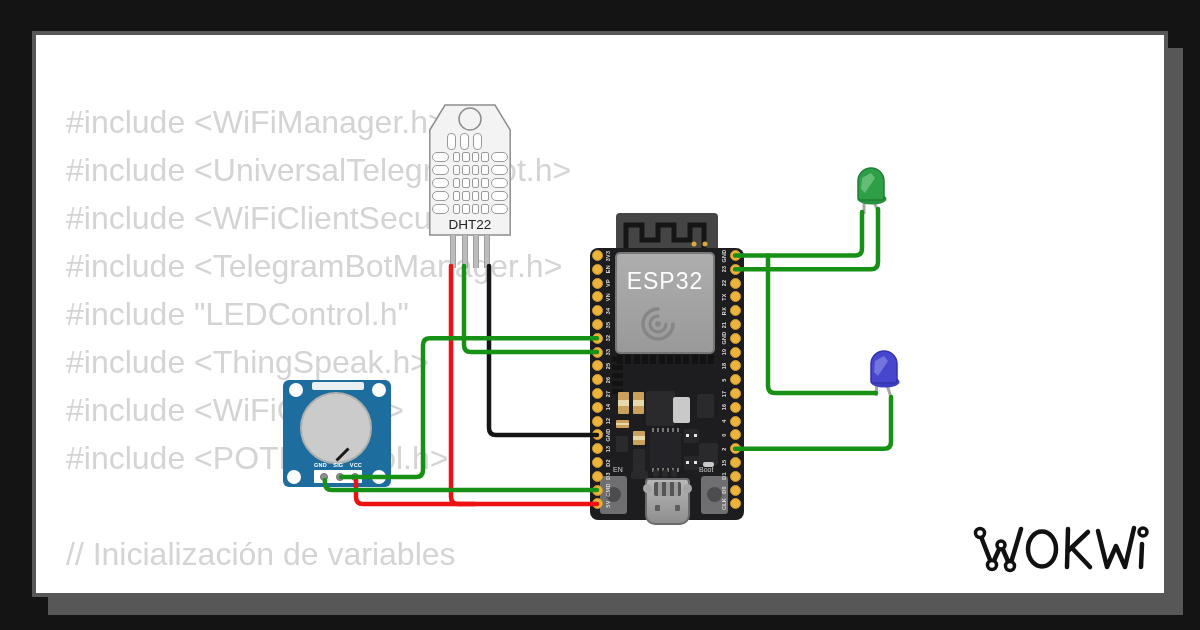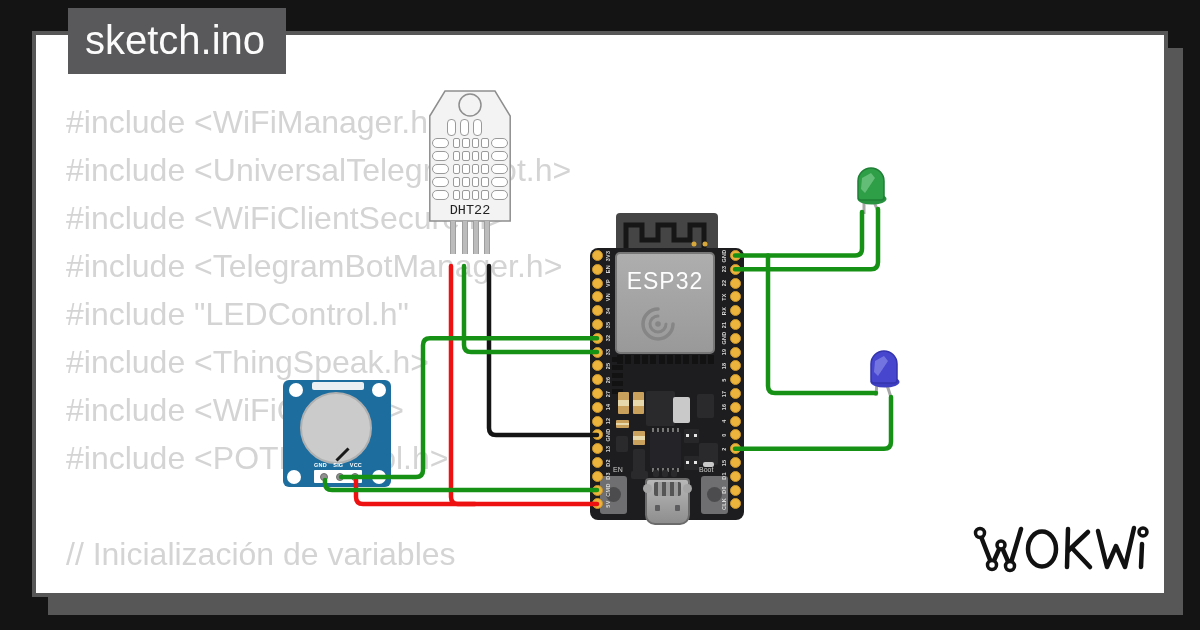"sketch.ino" div.titlebox { html: <div> <span>sketch.ino</span> </div> -> none }
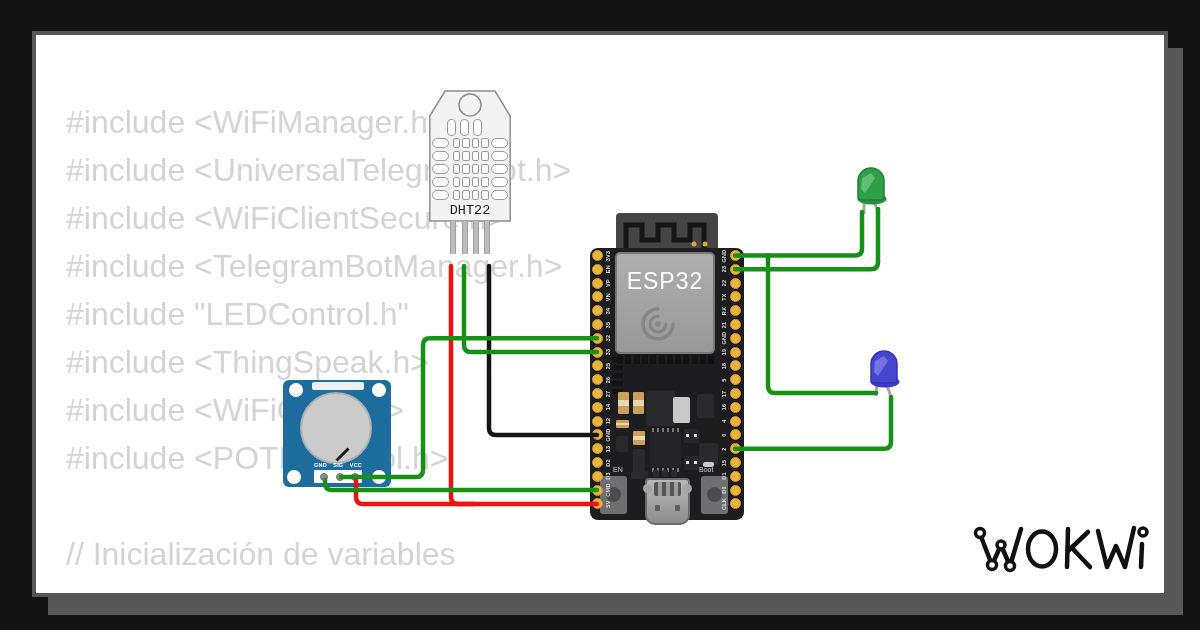"DHT22" .dht { font-family: Liberation Mono, monospace -> none; top: 90px -> 104px }
